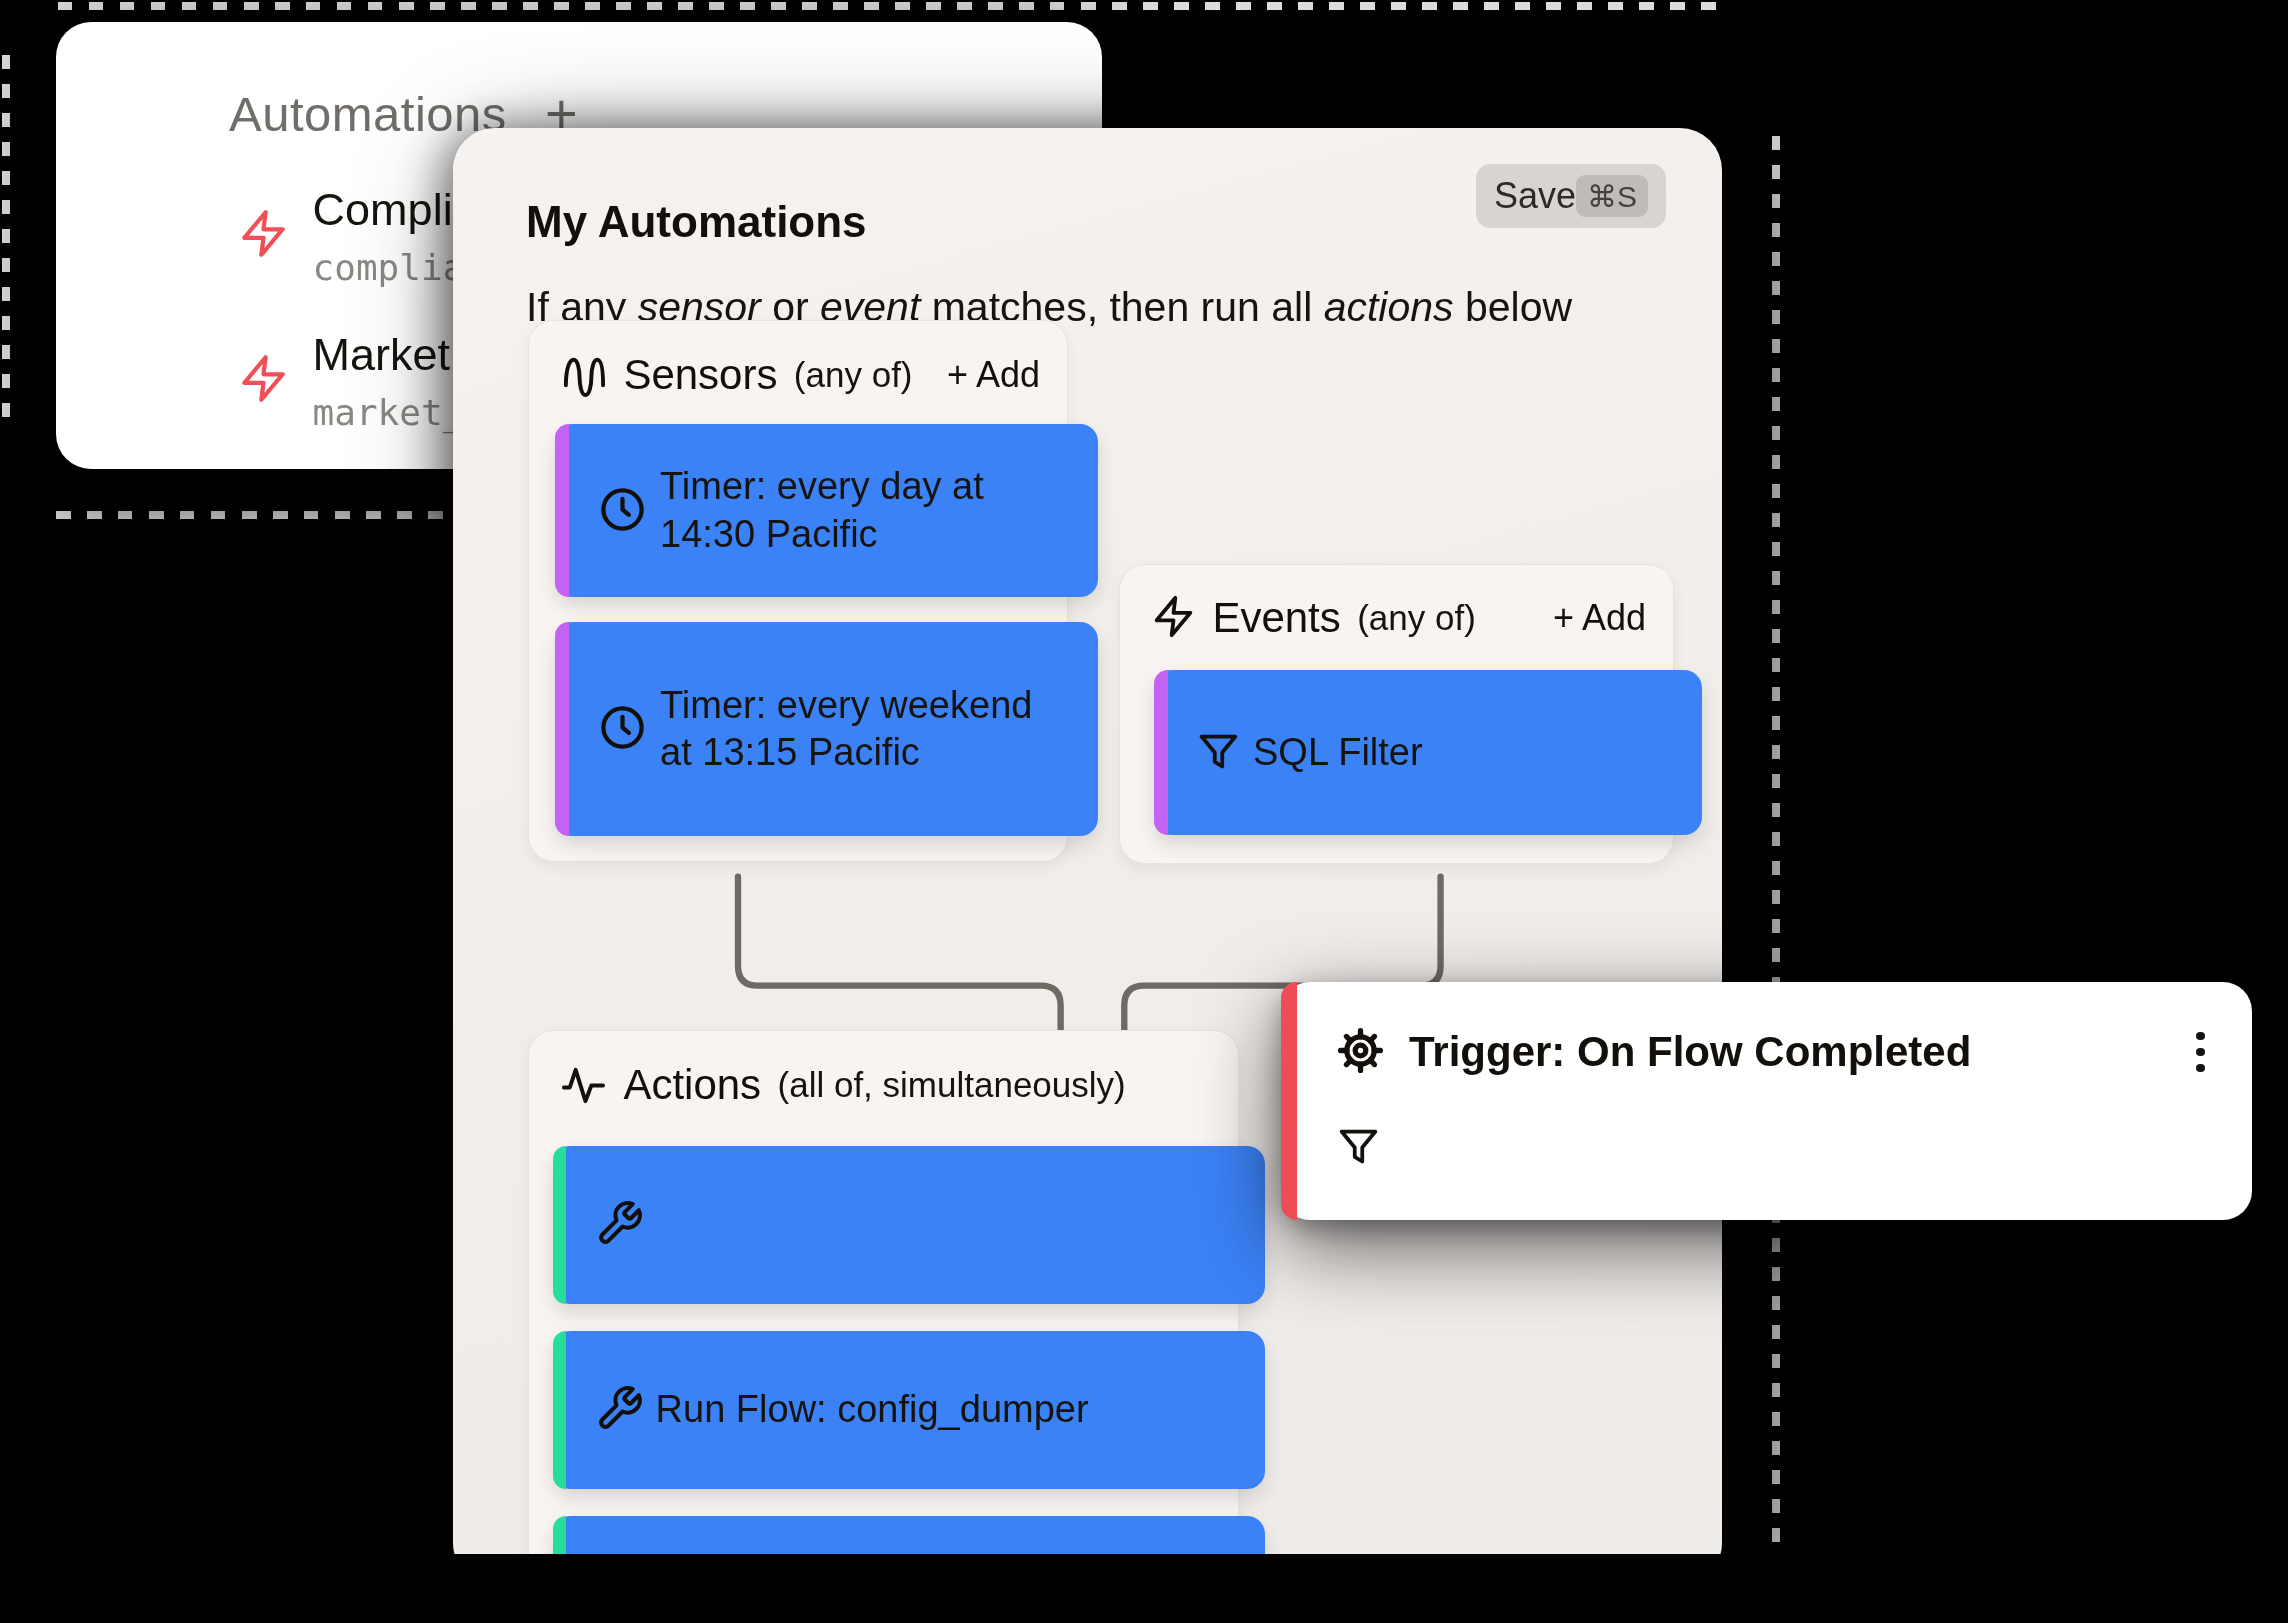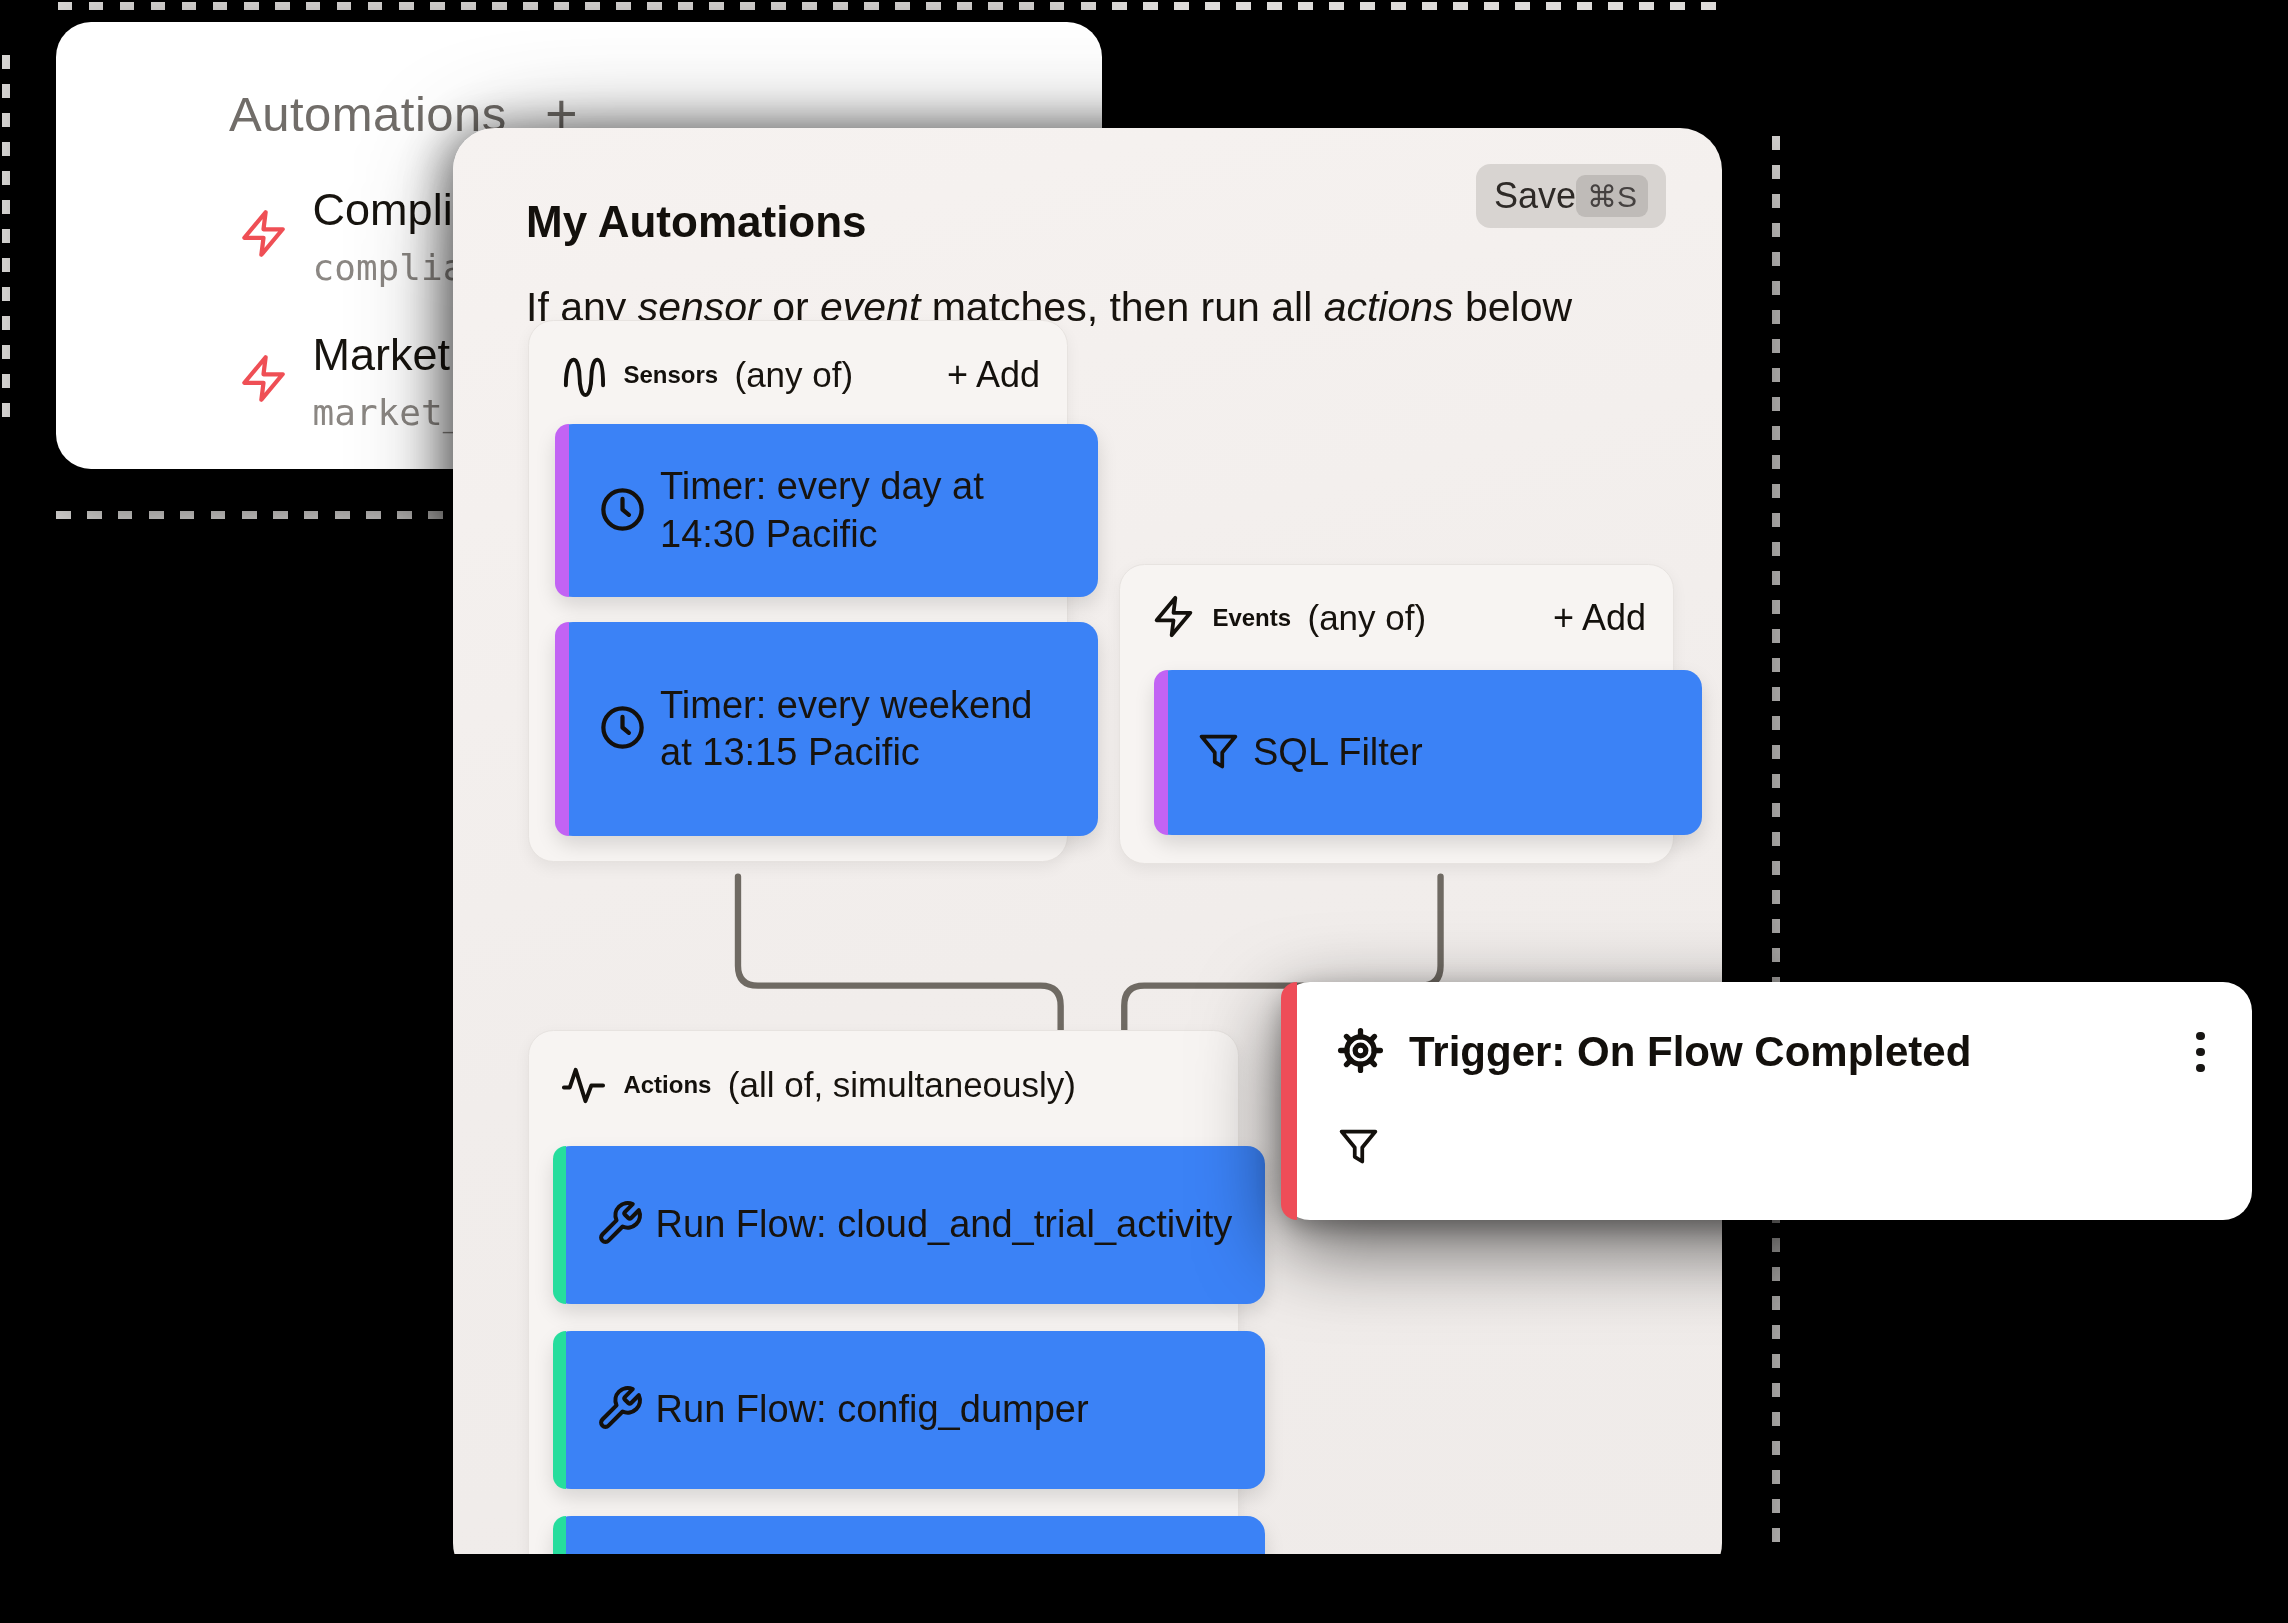"Sensors" .group-title { font-size: 24px -> 42px; font-weight: 700 -> 400 }
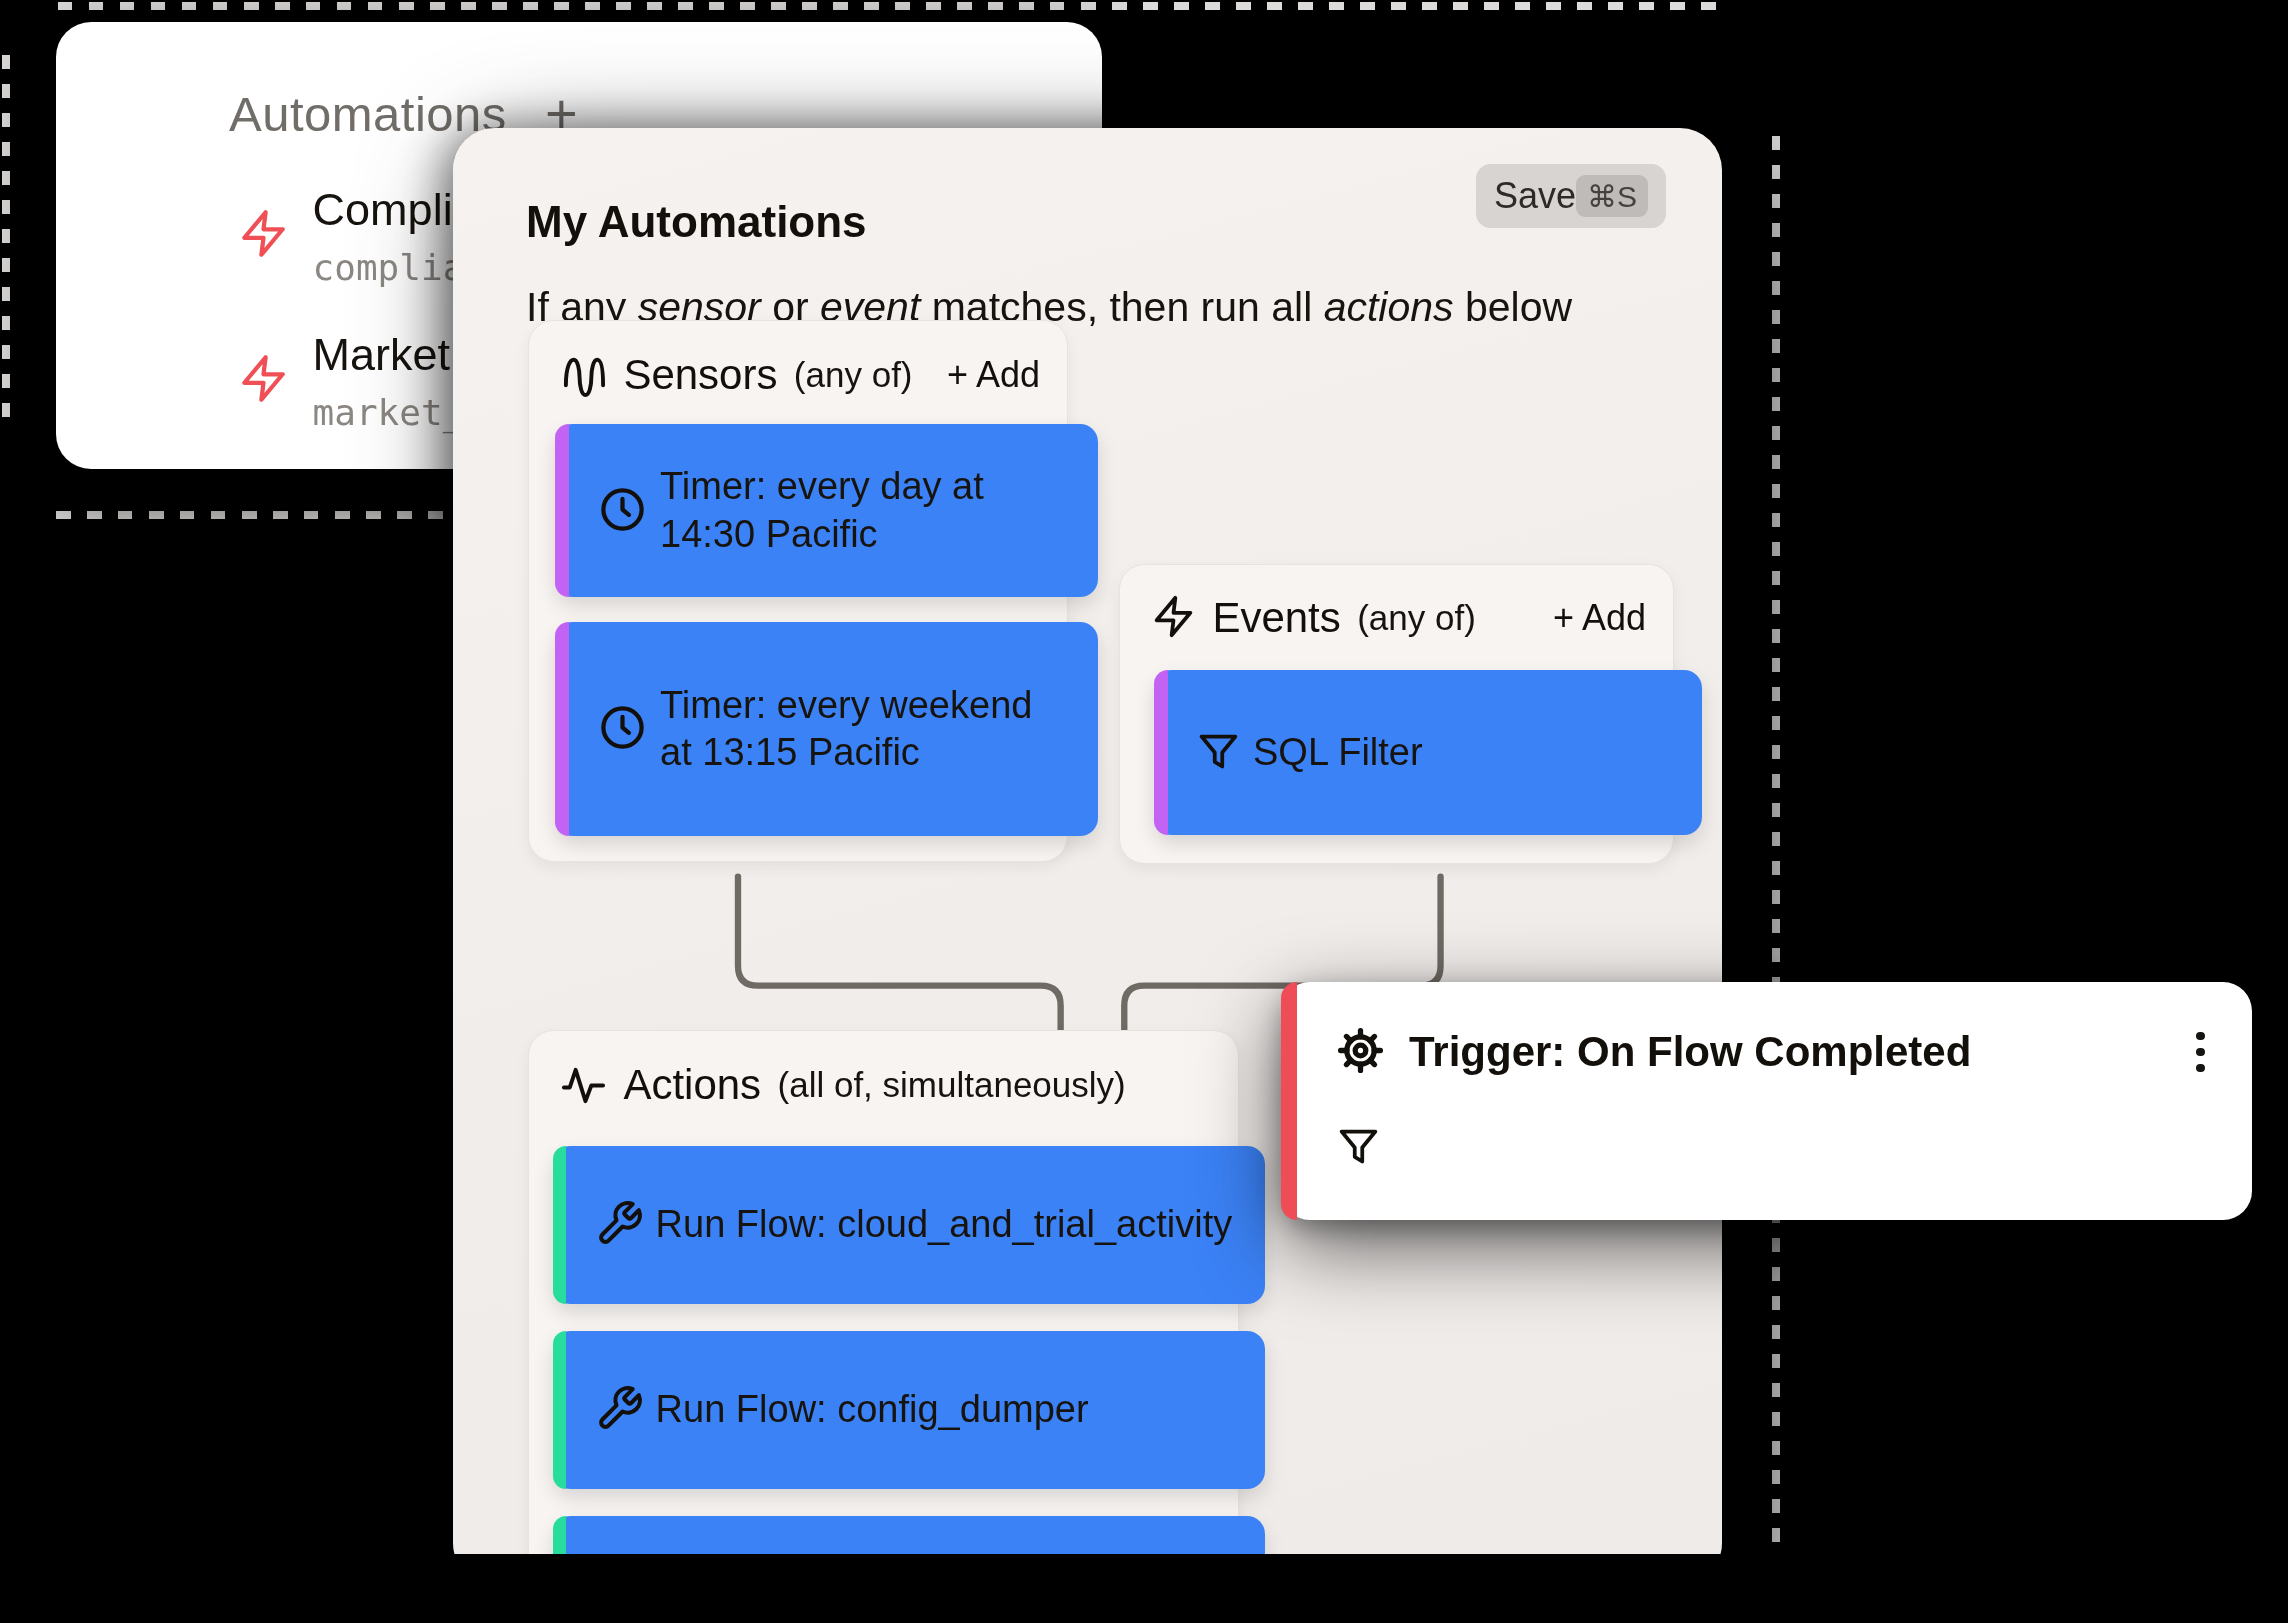"Run Flow: cloud_and_trial_activity" span.node-label { html: <span>Run Flow: cloud_and_trial_activity</span> -> none }
